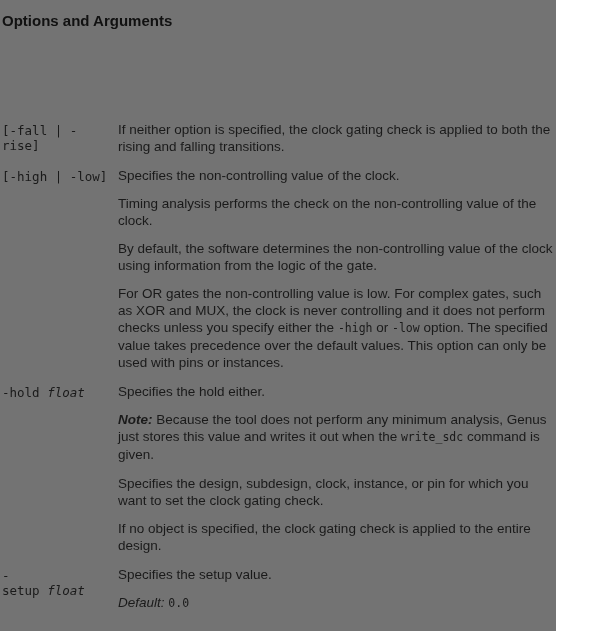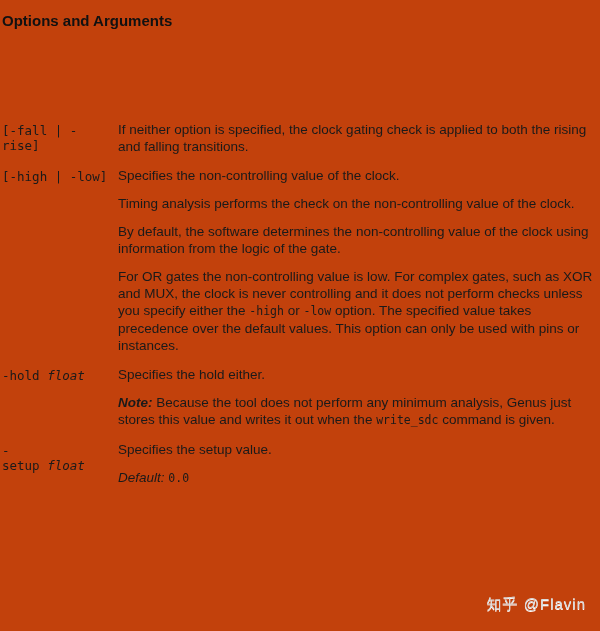"Options and Arguments" .page { background: #c2410c -> #737373; width: 600px -> 556px }
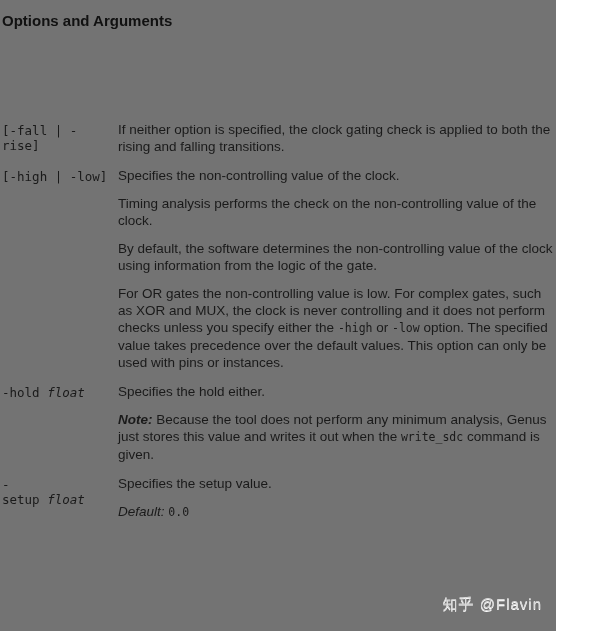"Specifies the design, subdesign, clock," div.desc { html: none -> <div> <p><span>Specifies the design, subdesign, clock, instance, or pin for which you want to set the clock gating check.</span></p> <p><span>If no object is specified, the clock gating check is applied to the entire design.</span></p> </div> }
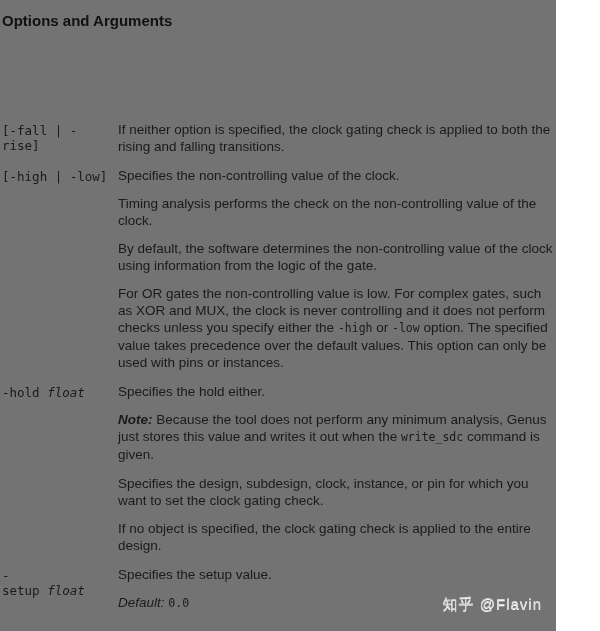"知乎 @Flavin" div.watermark { html: <div>知乎 @Flavin</div> -> none }
